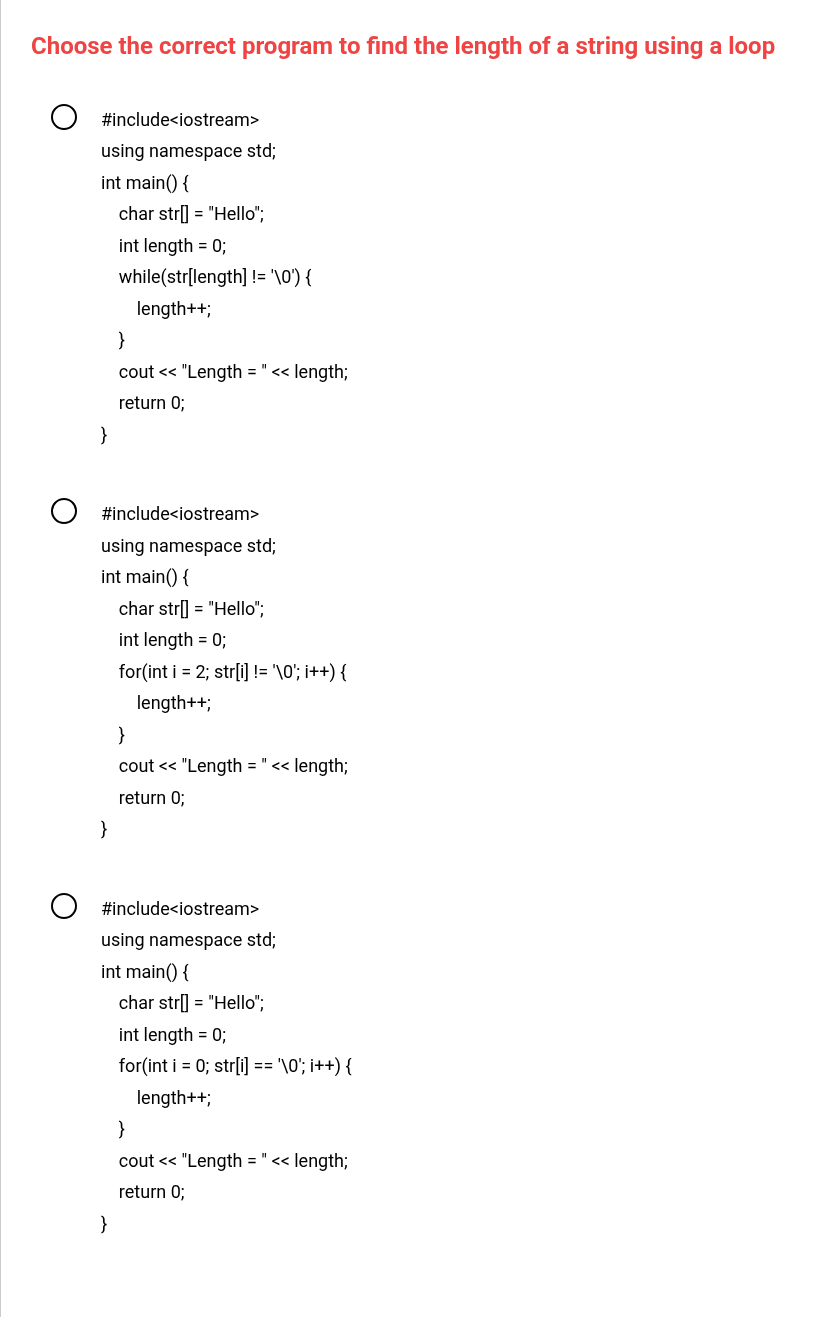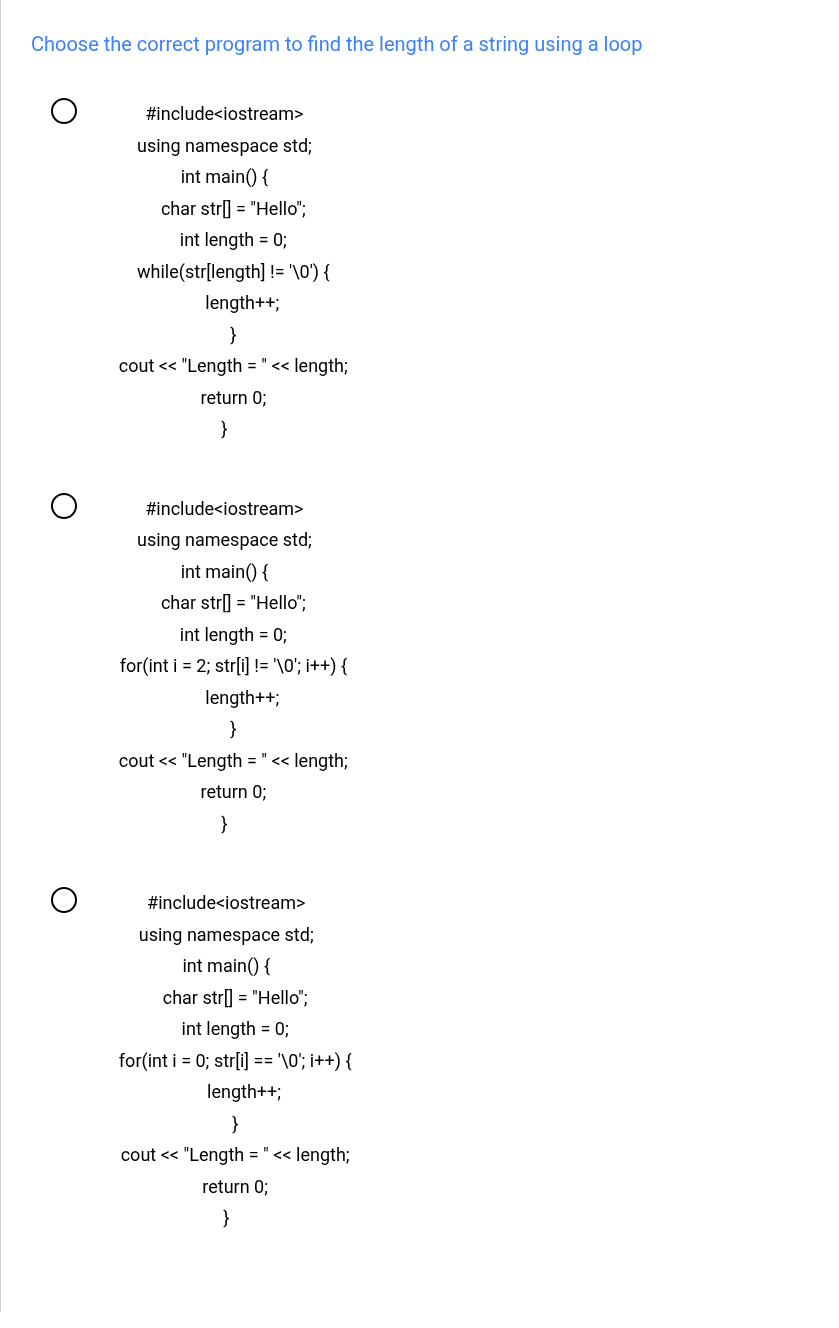"Choose the correct program to" .question-title { color: #3b82f6 -> #ef4444; font-size: 20px -> 24px; font-weight: 400 -> 700 }
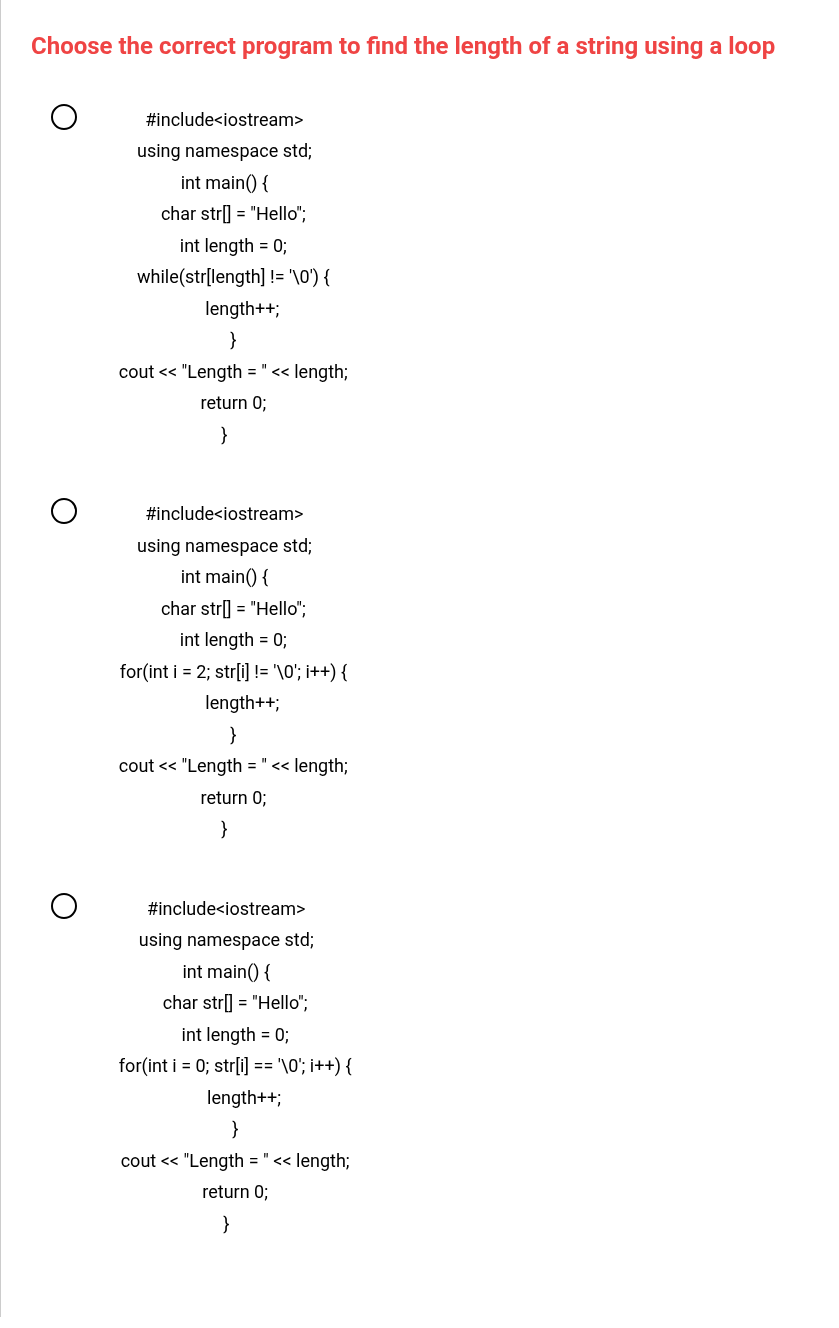"#include<iostream>" .options-container { text-align: center -> none }
